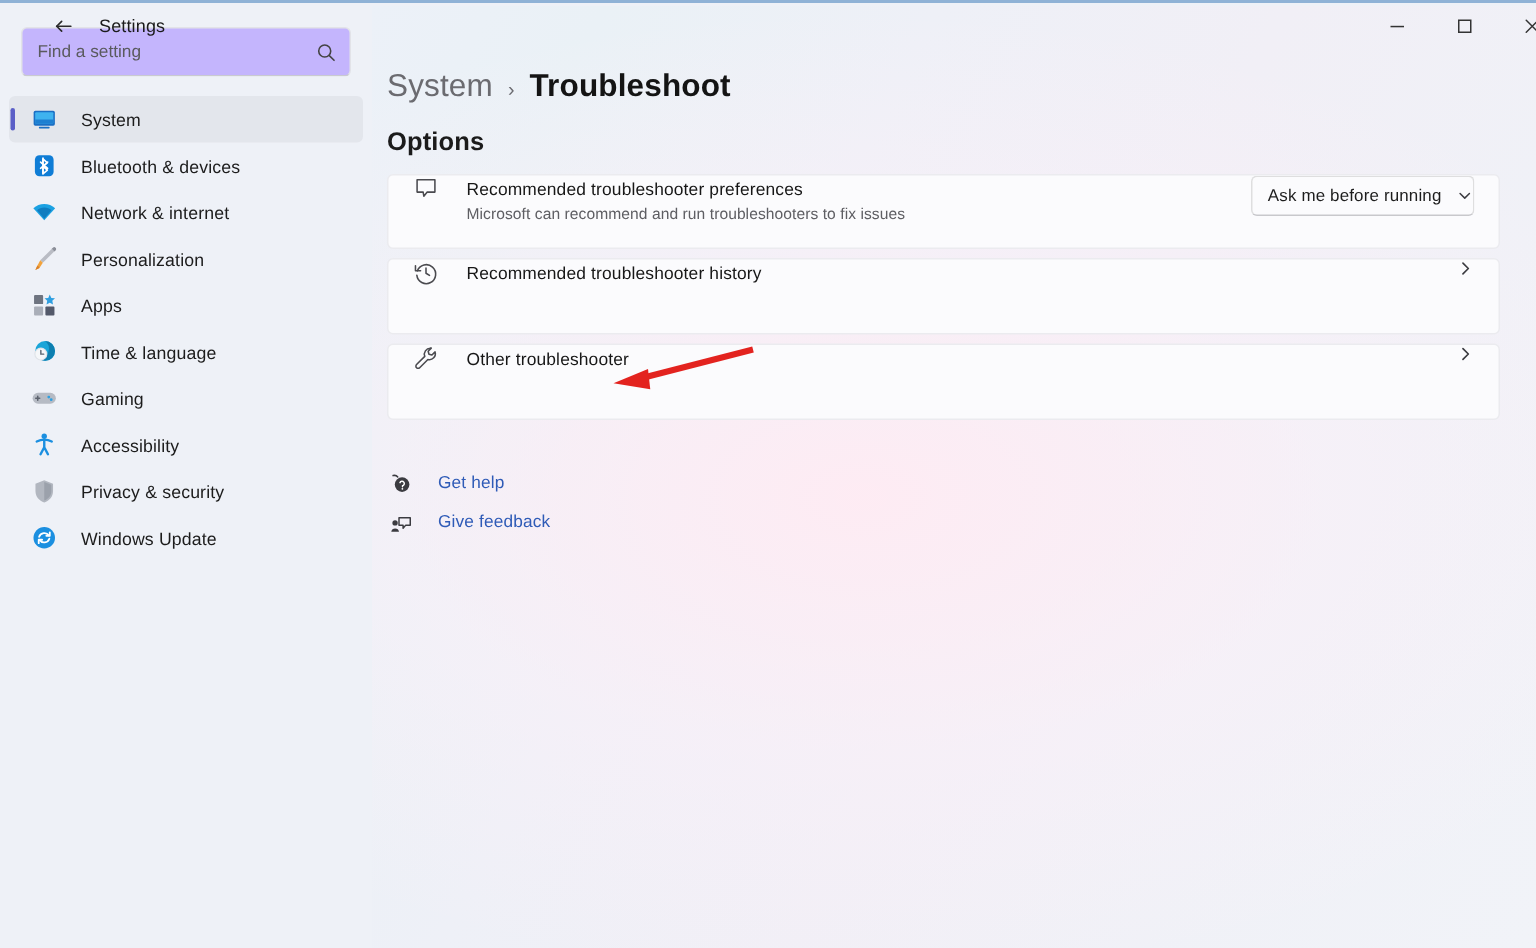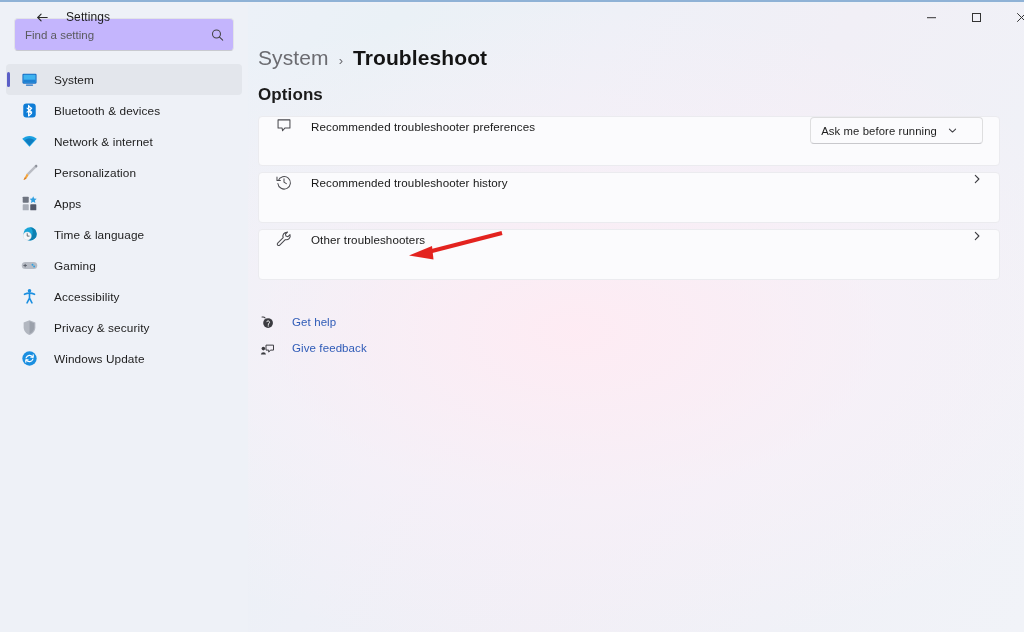"Ask me before running" .dropdown { padding: 0 24px 0 10px -> 0 0 0 10px }
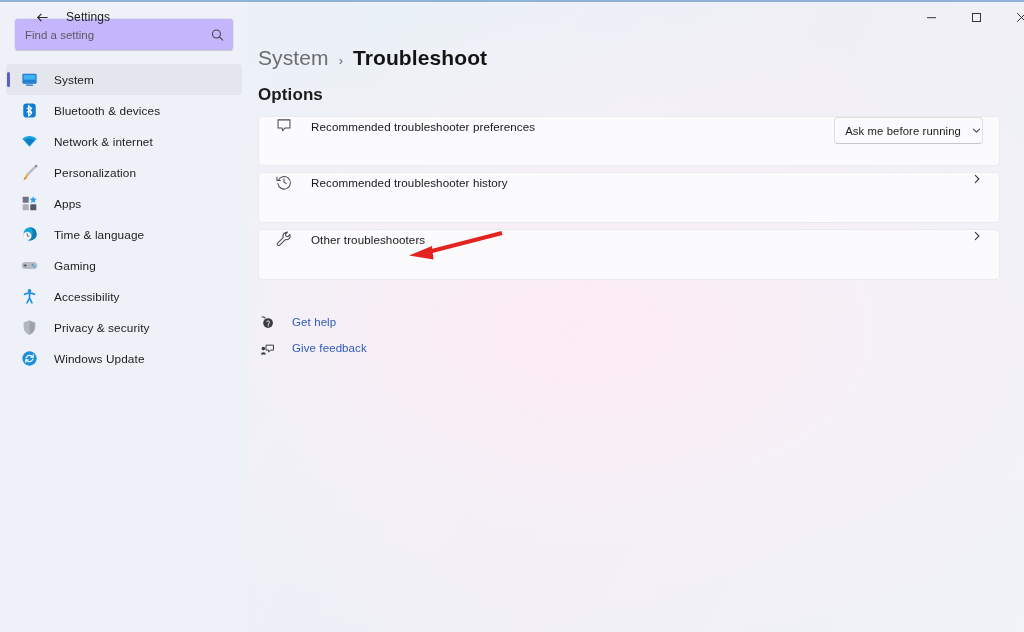"Microsoft can recommend and run" span.card-sub { html: none -> <span>Microsoft can recommend and run troubleshooters to fix issues</span> }
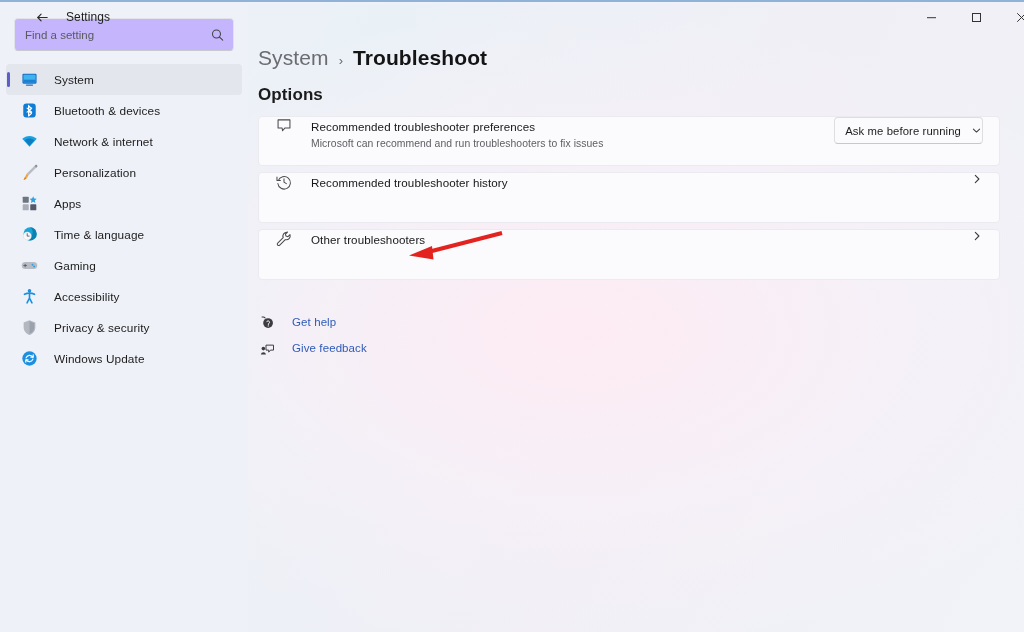"Other troubleshooters" span.card-title { text: troubleshooters -> troubleshooter }
